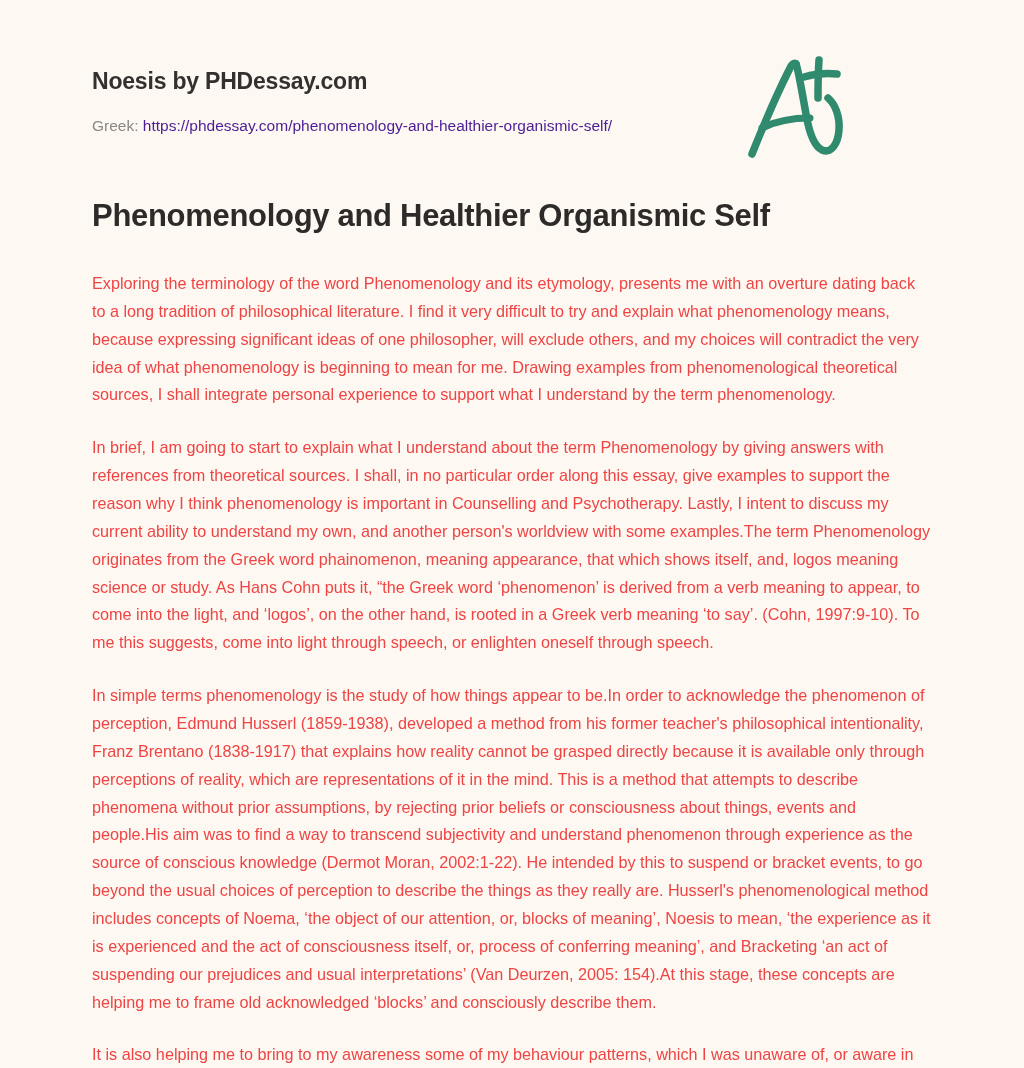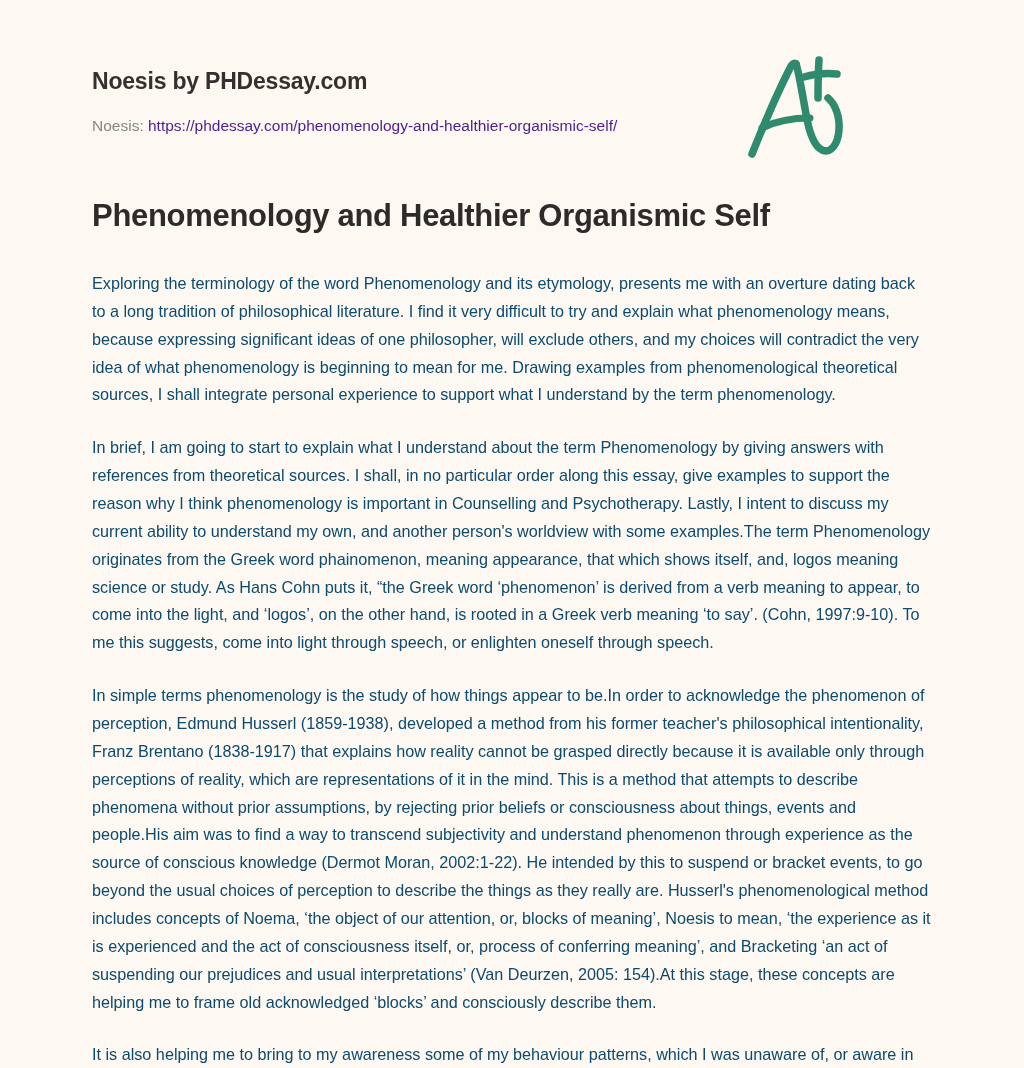"Noesis:" span.source-label { text: Noesis -> Greek }
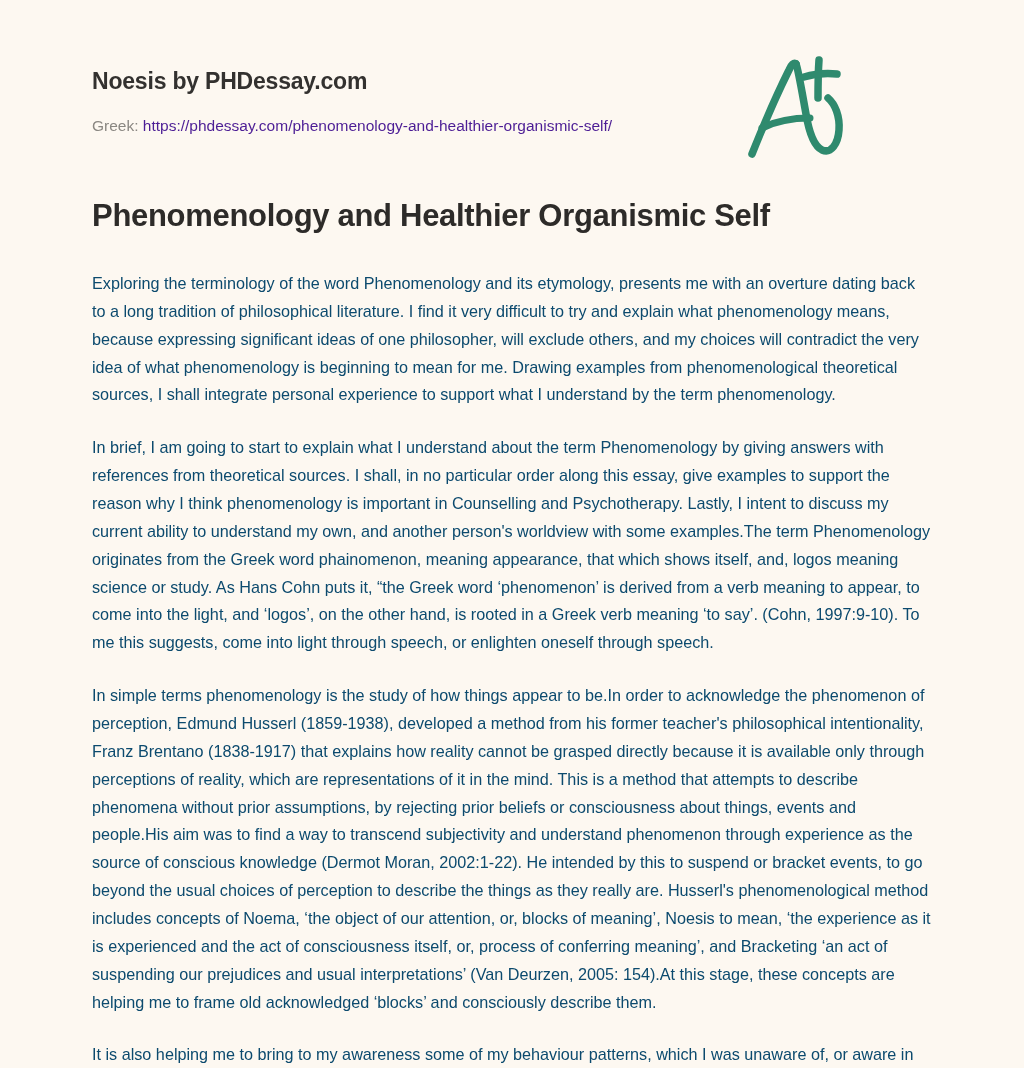"Exploring the terminology of the" .article p { color: #0c4a6e -> #ef4444 }
